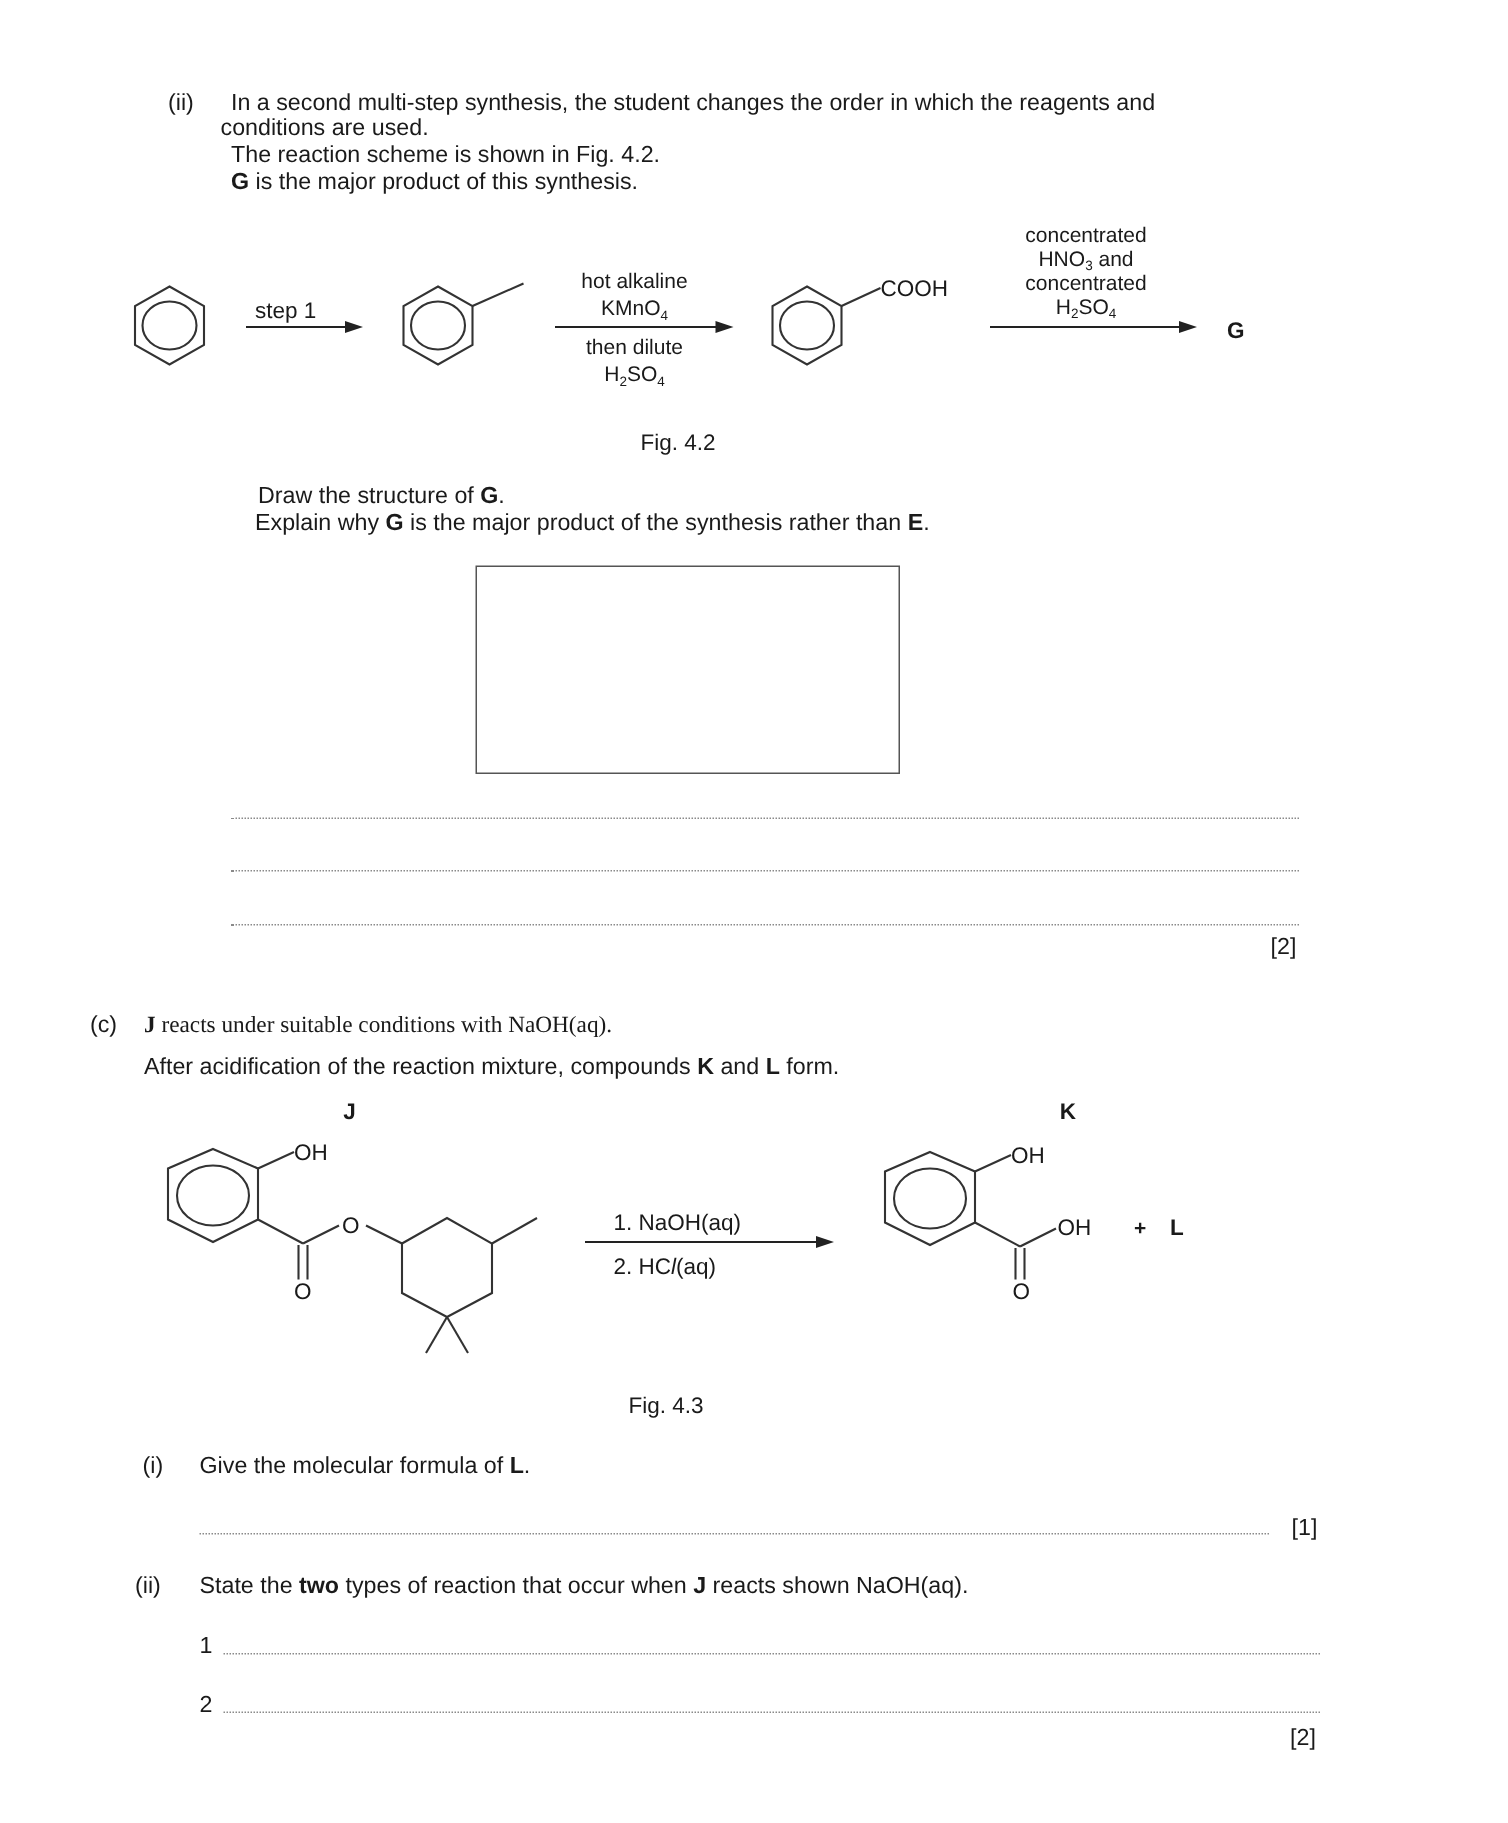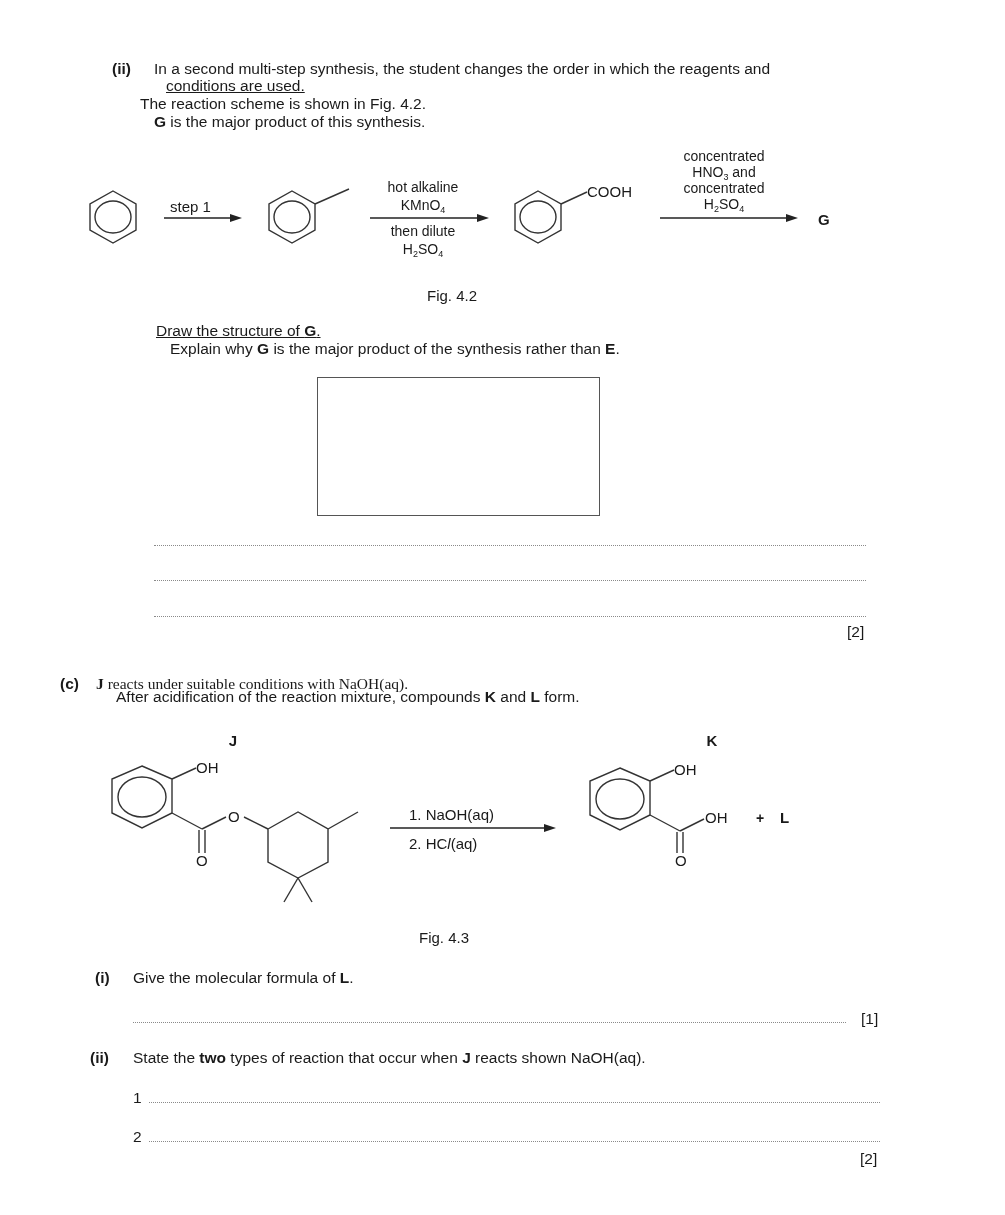"(ii)" .qnum { font-weight: bold -> normal }
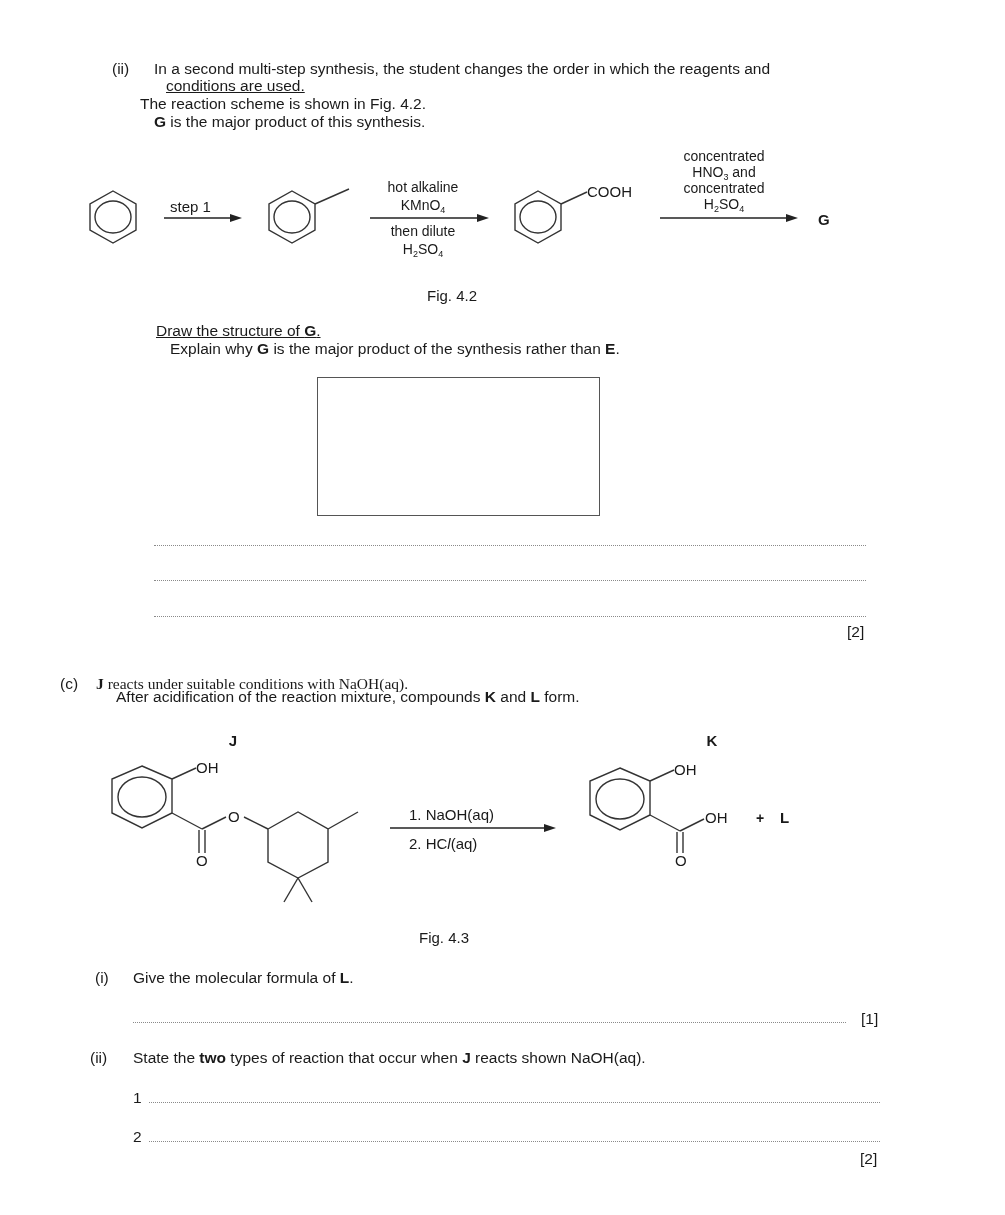"conditions are used." div.abs { left: 166px -> 147px; text-decoration: underline -> none }
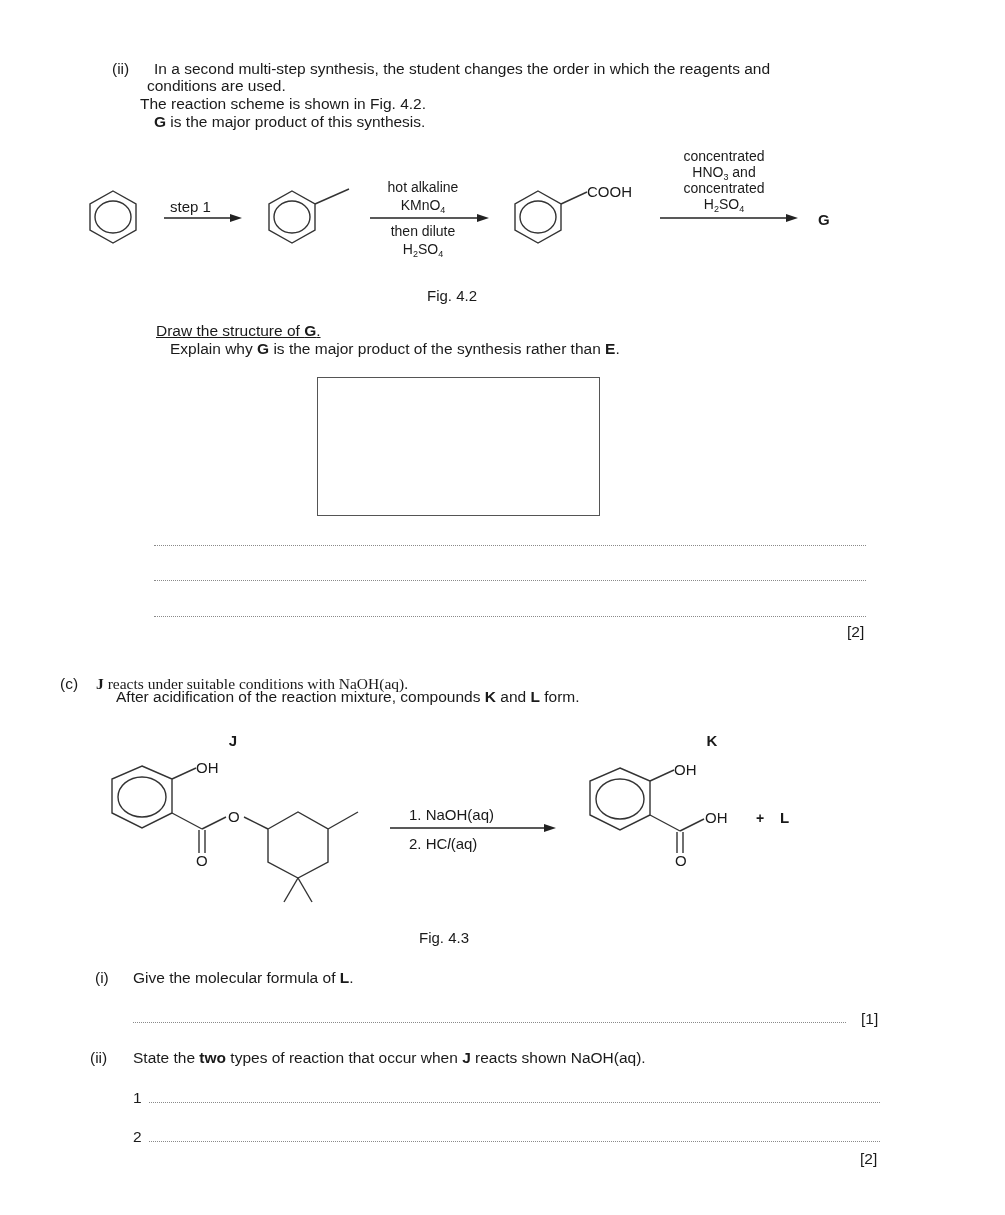"The reaction scheme is shown" div.abs { left: 140px -> 154px }
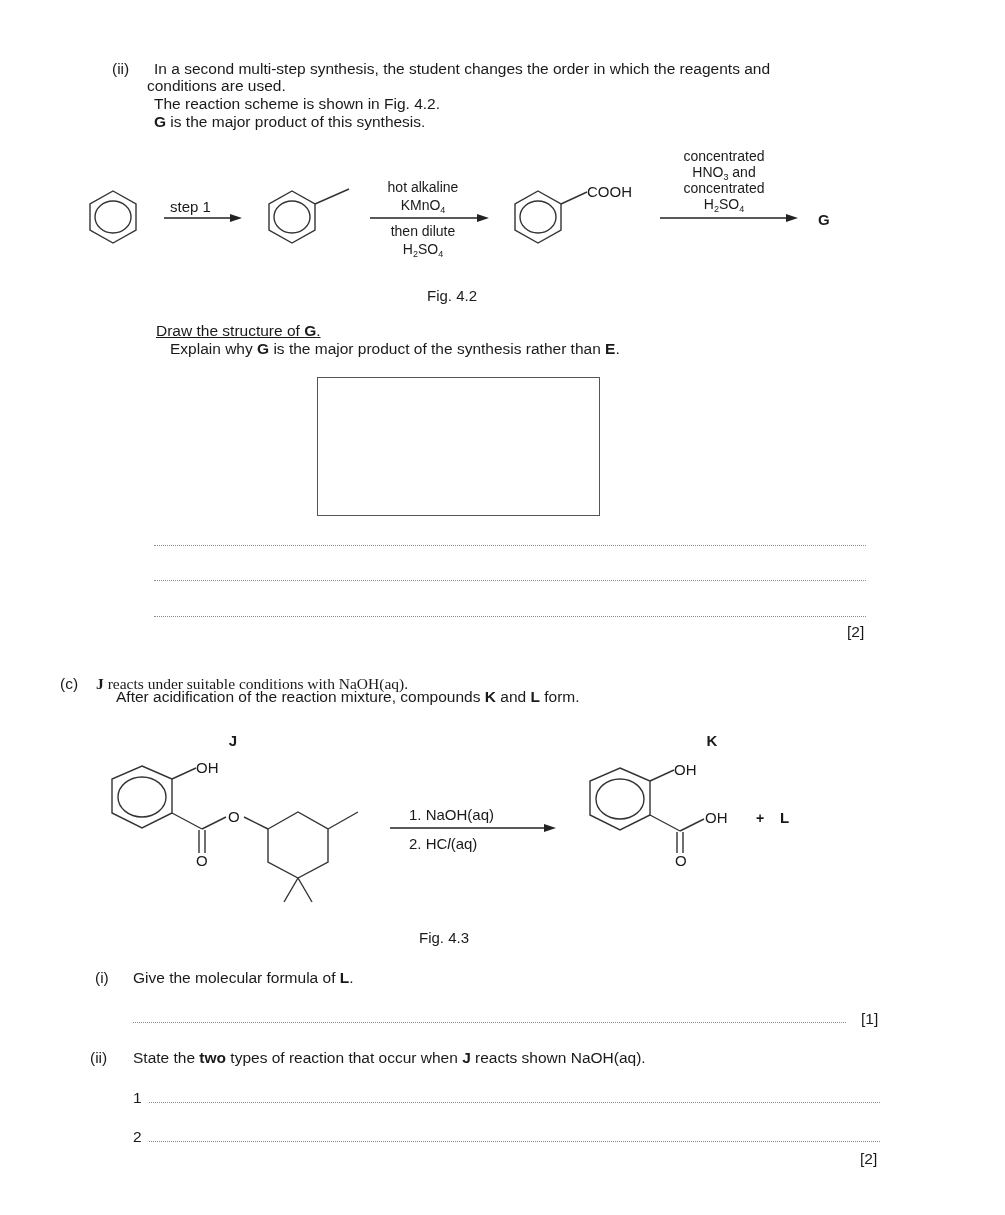"Draw the structure of G." div.abs { left: 156px -> 172px; text-decoration: underline -> none }
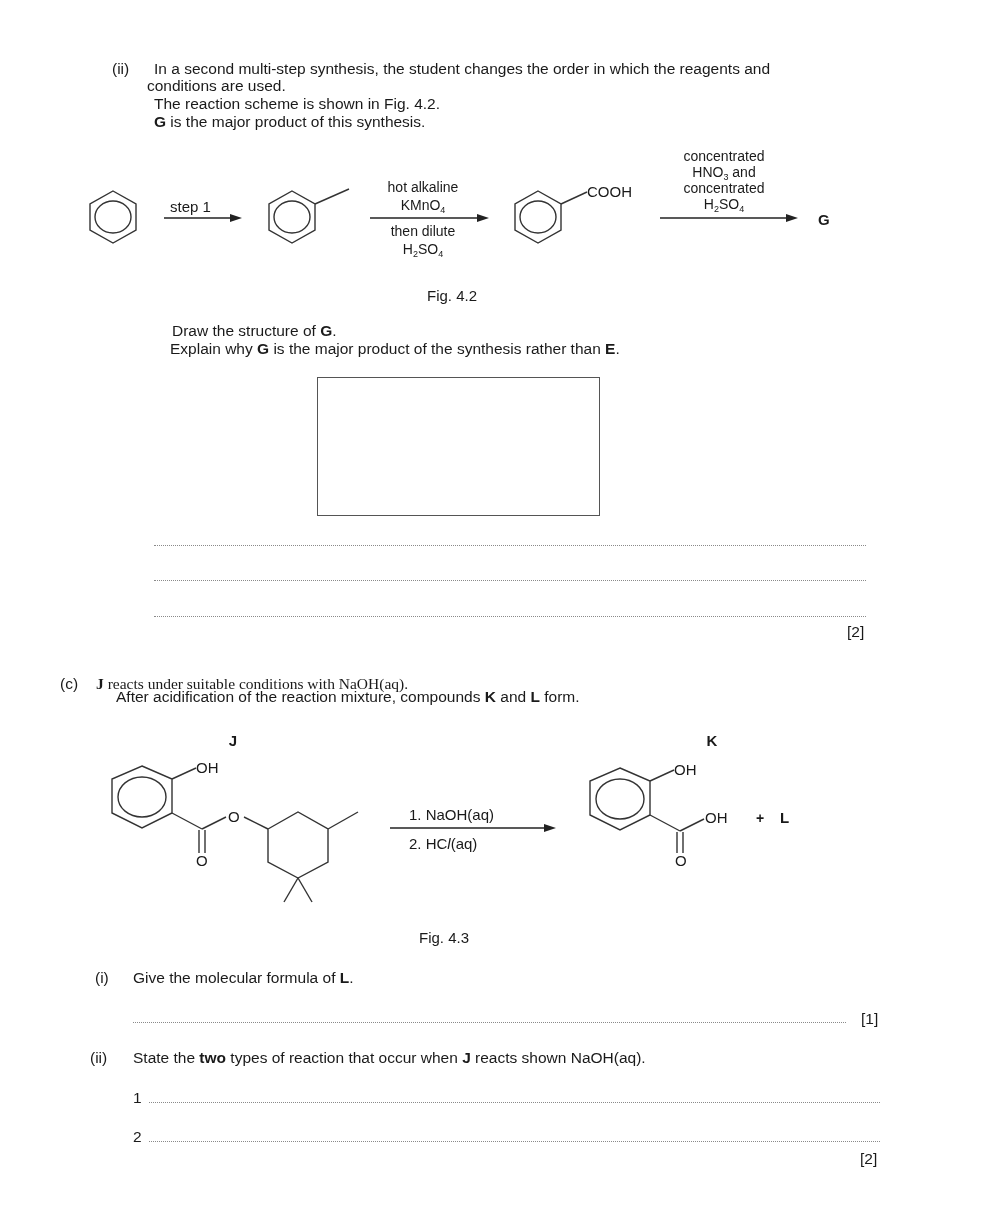"After acidification of the reaction" div.abs { margin-left: 20px -> none; top: 688px -> 703px }
